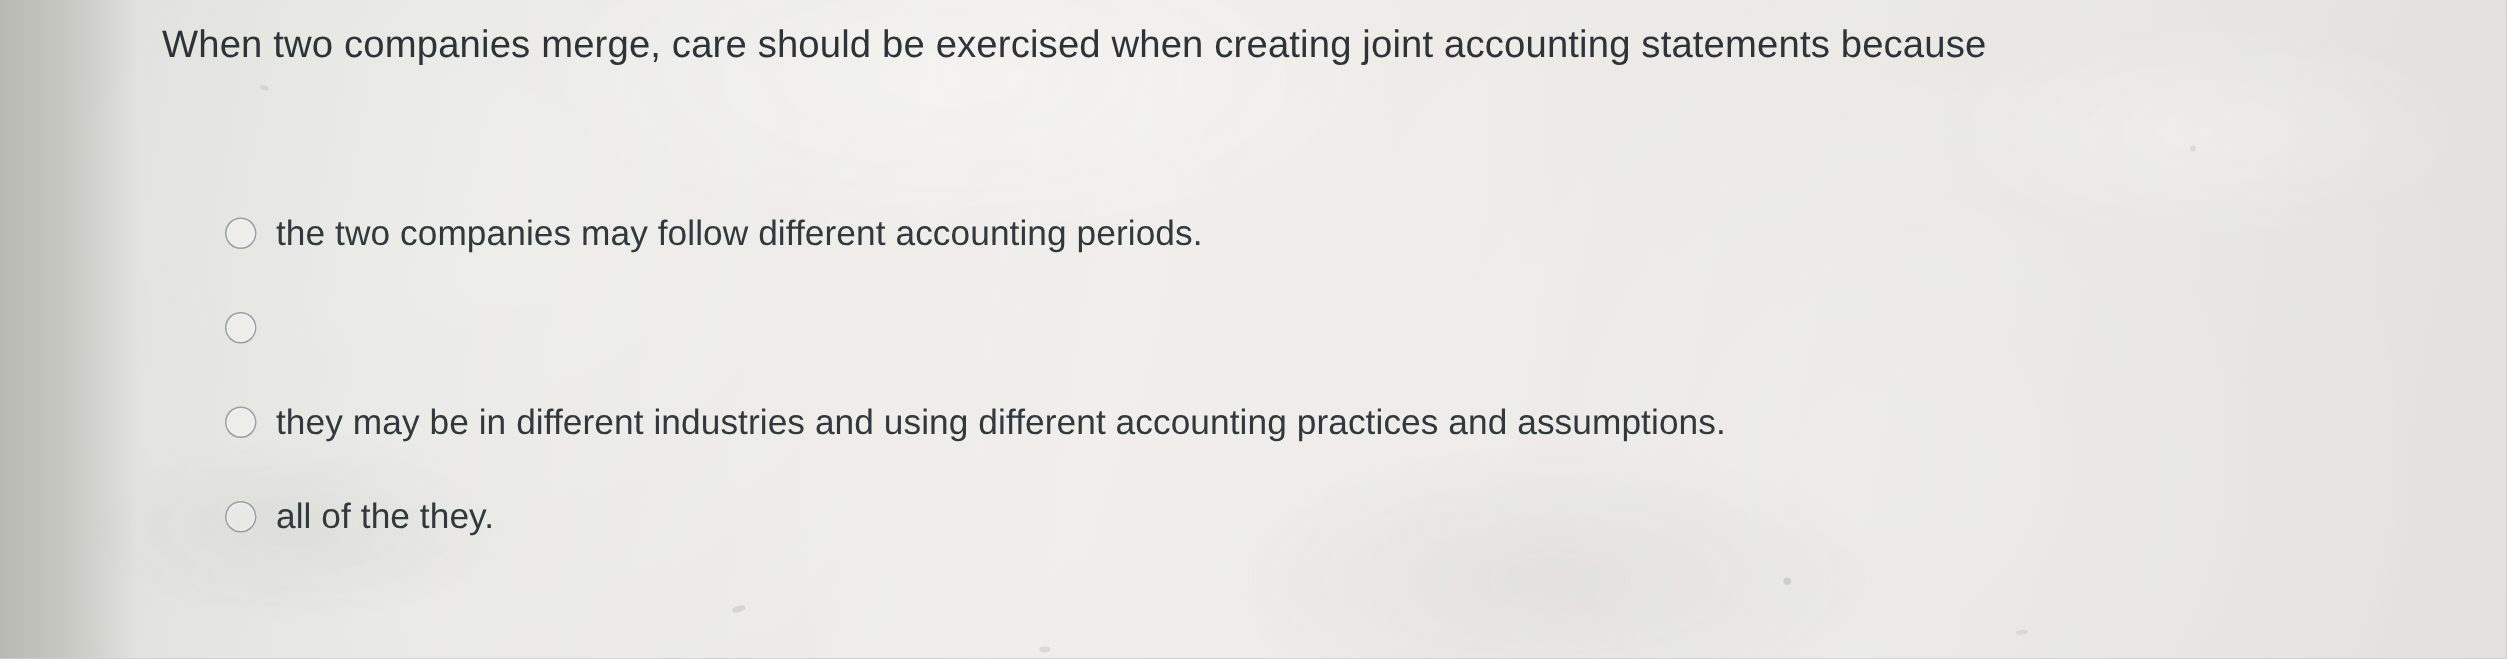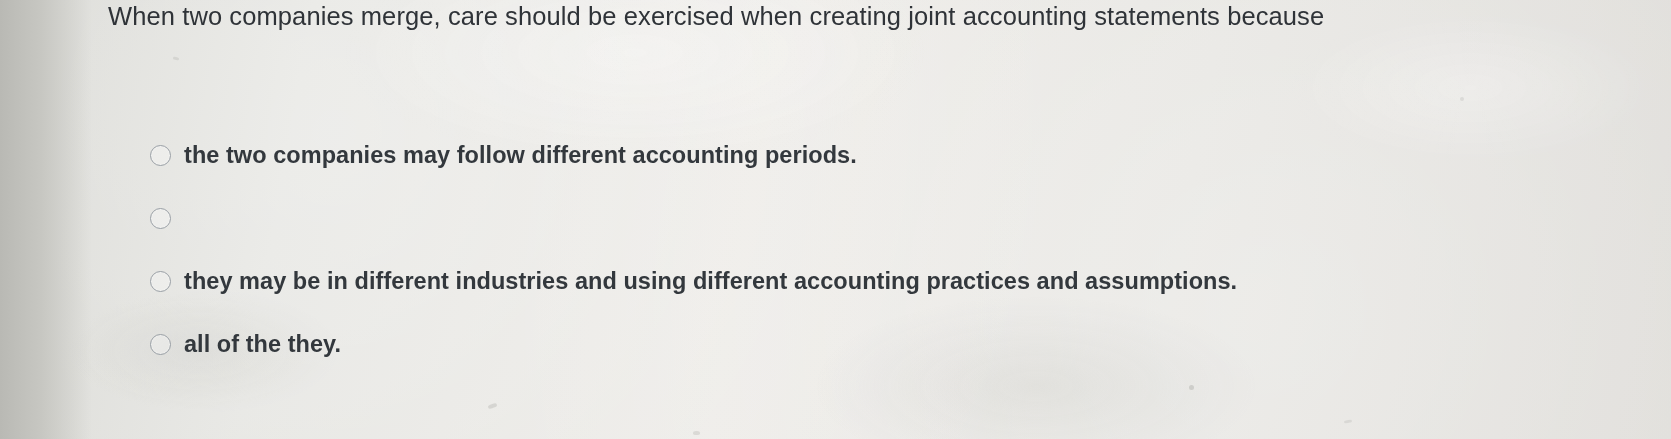"When two companies merge, care" .question { top: 0 -> 14px }
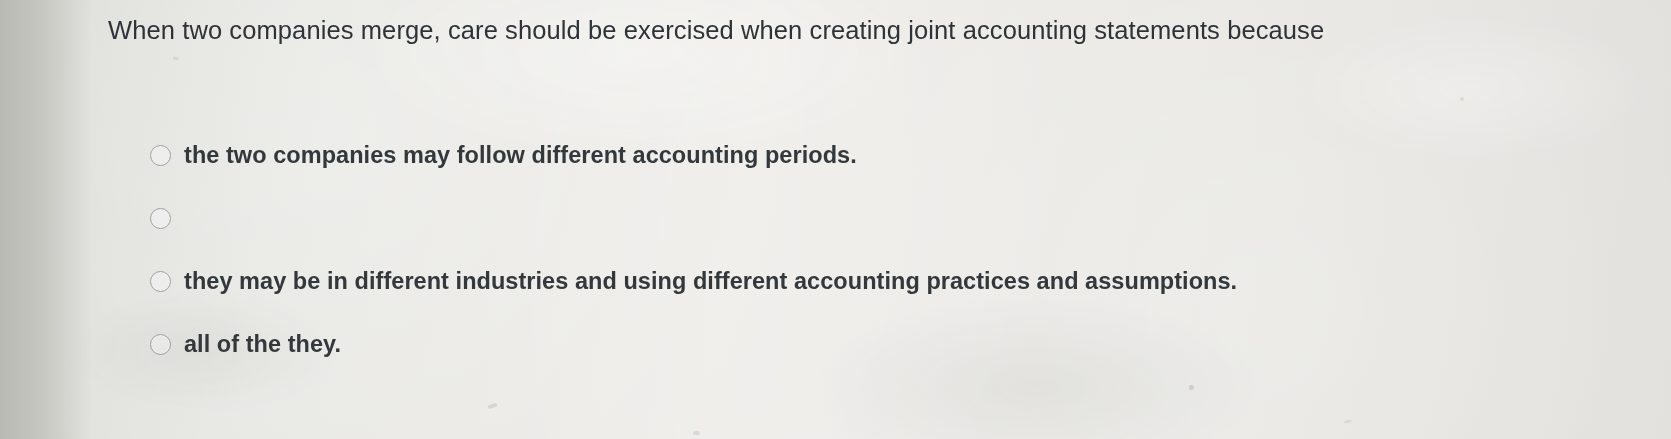"the two companies may follow" .options { font-weight: bold -> none }
